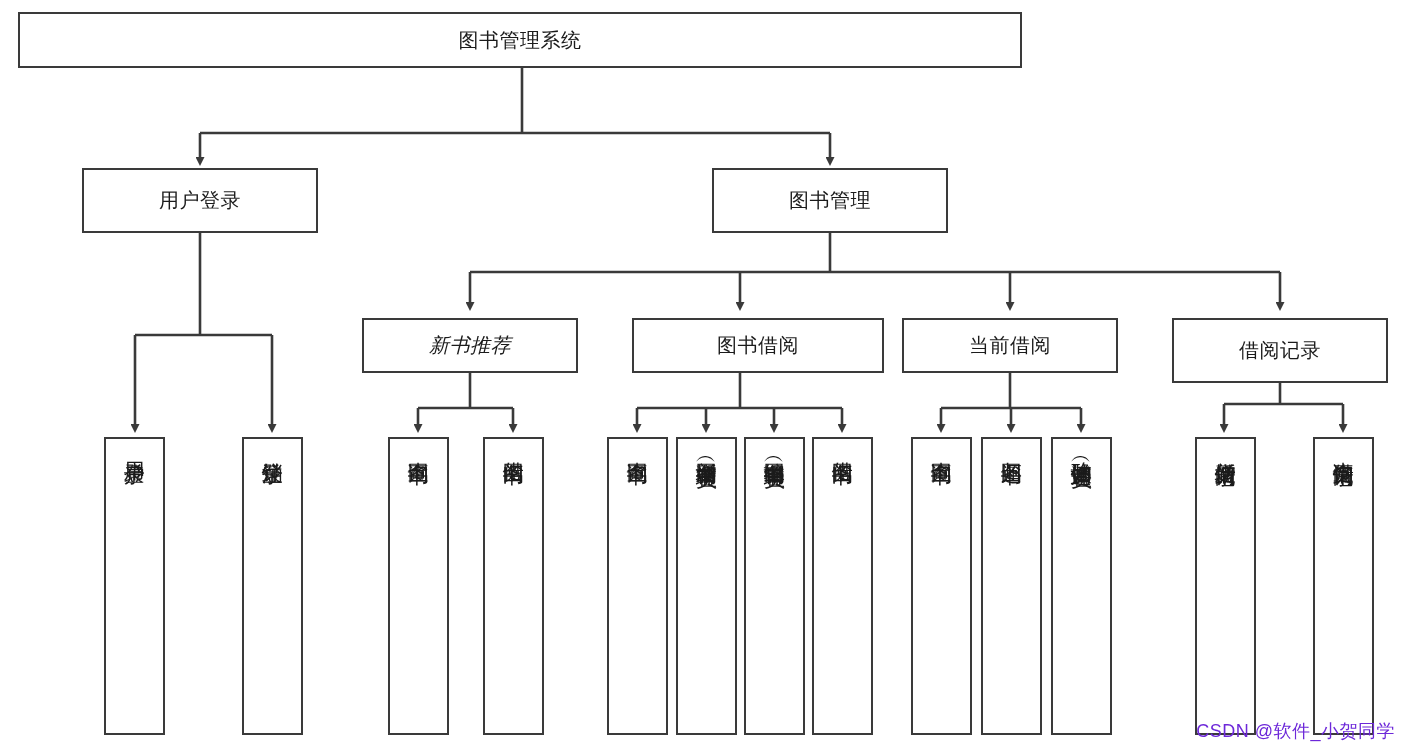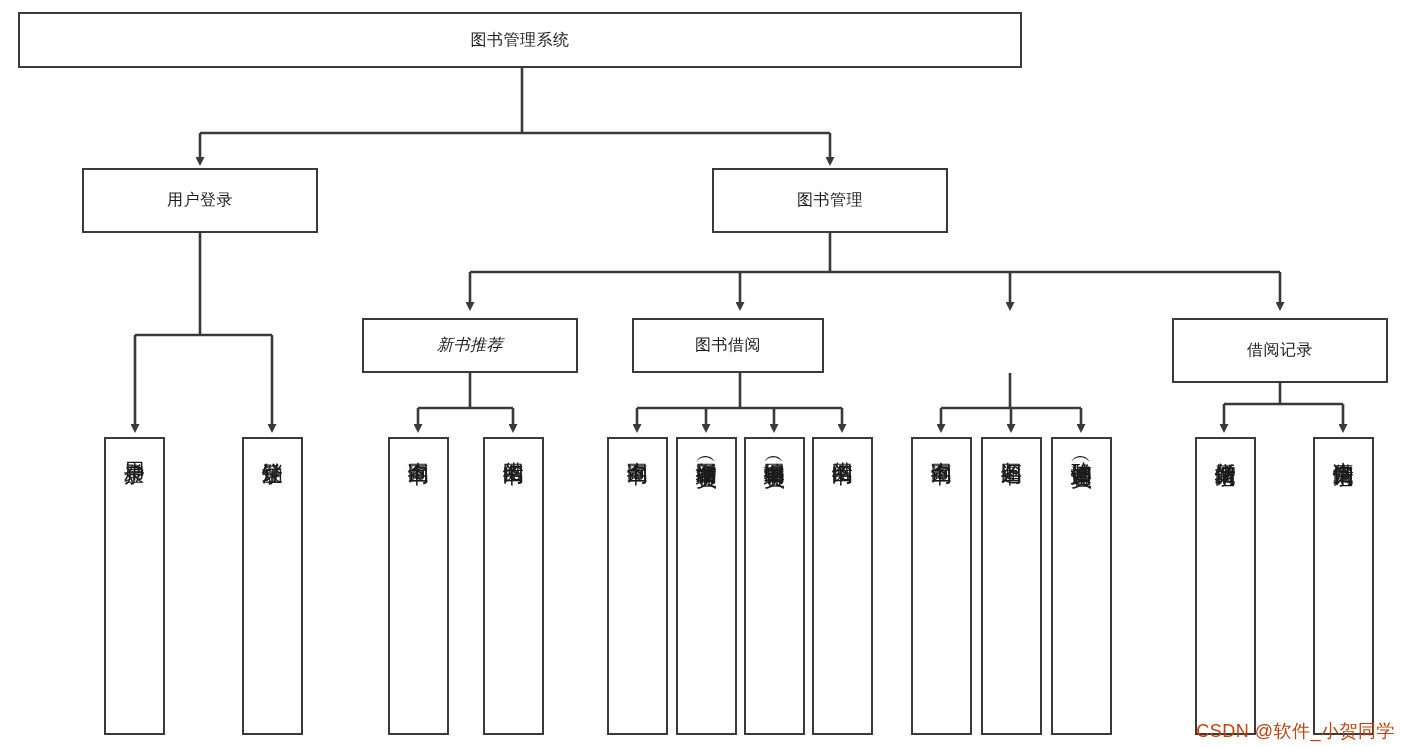"图书管理系统" .node.horizontal .node-label { font-size: 16px -> 20px }
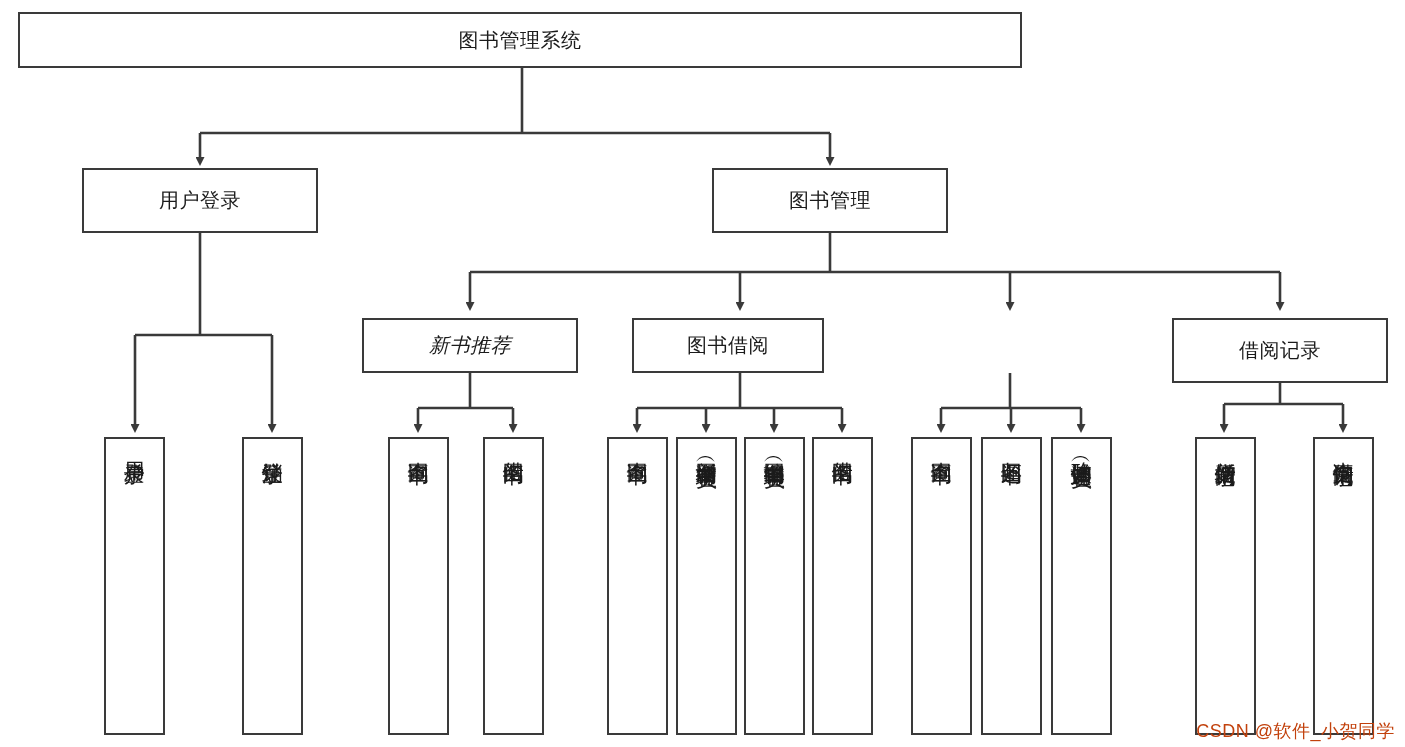"图书借阅" div.node { width: 192px -> 252px }
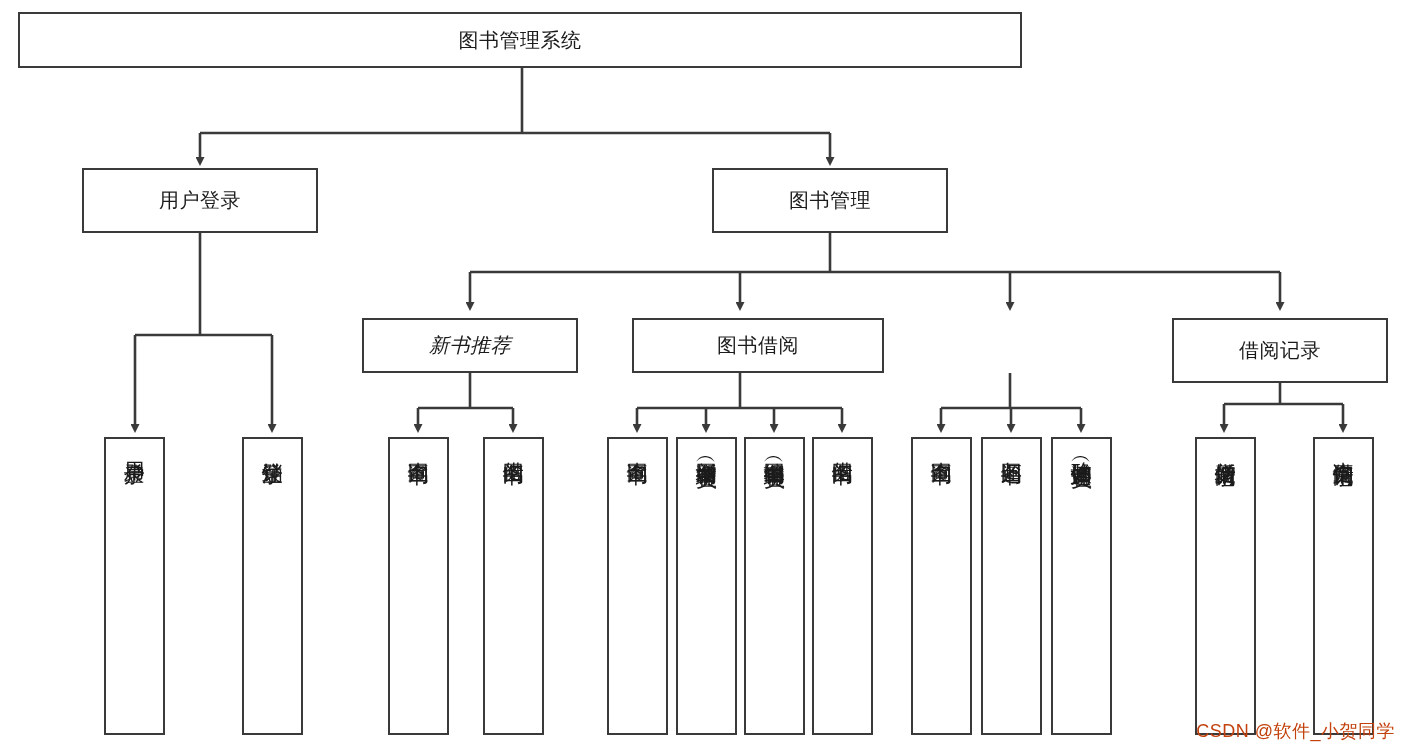"当前借阅" div.node { html: none -> <div> <span>当前借阅</span> </div> }
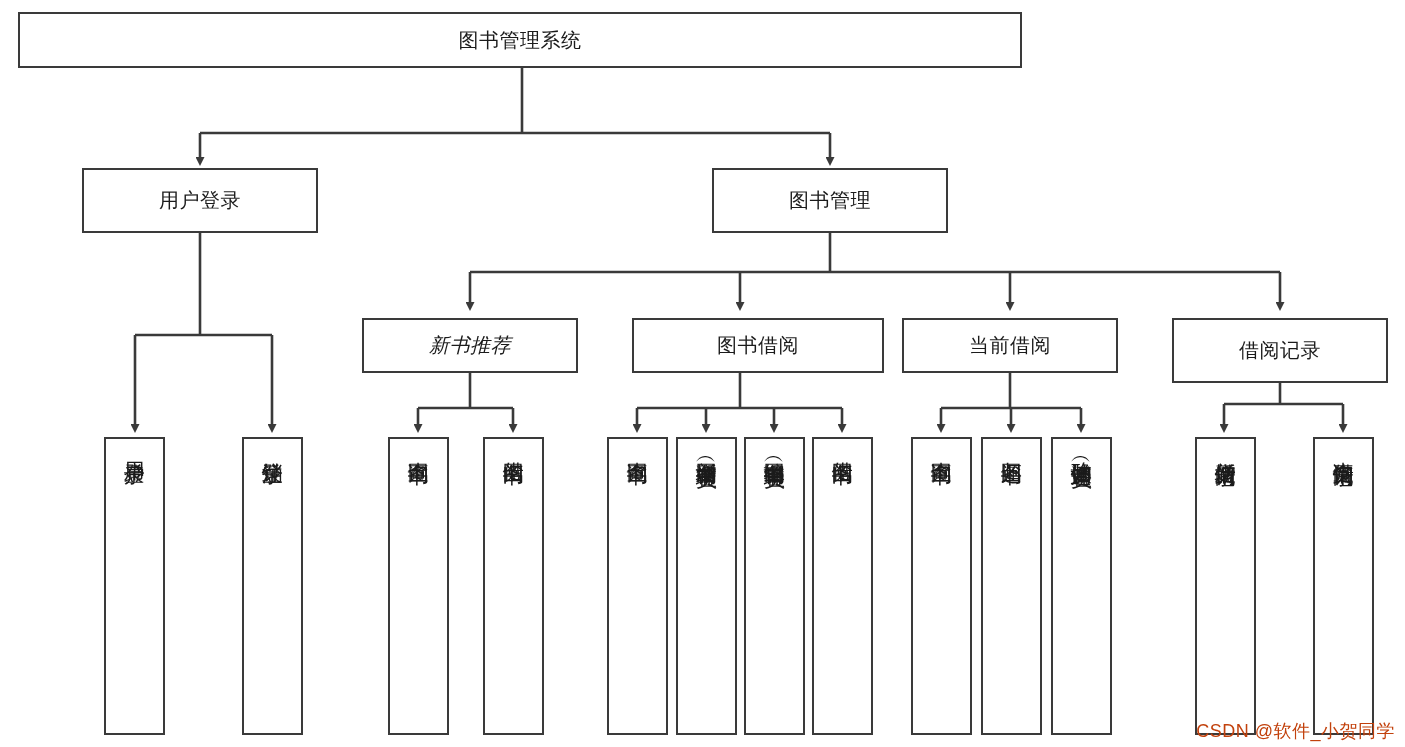"CSDN @软件_小贺同学" .watermark { color: #c2410c -> #6d28d9 }
